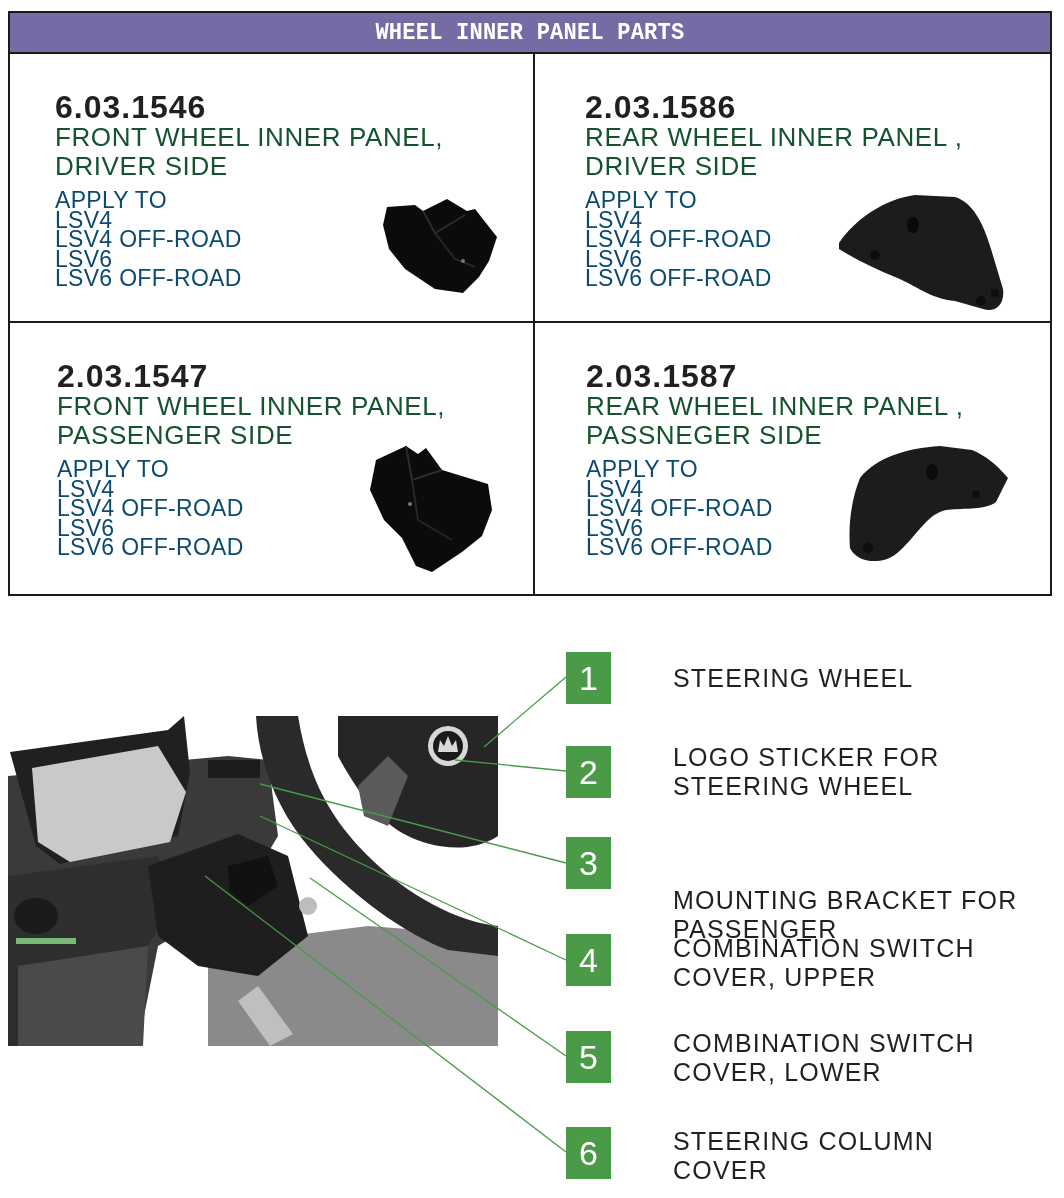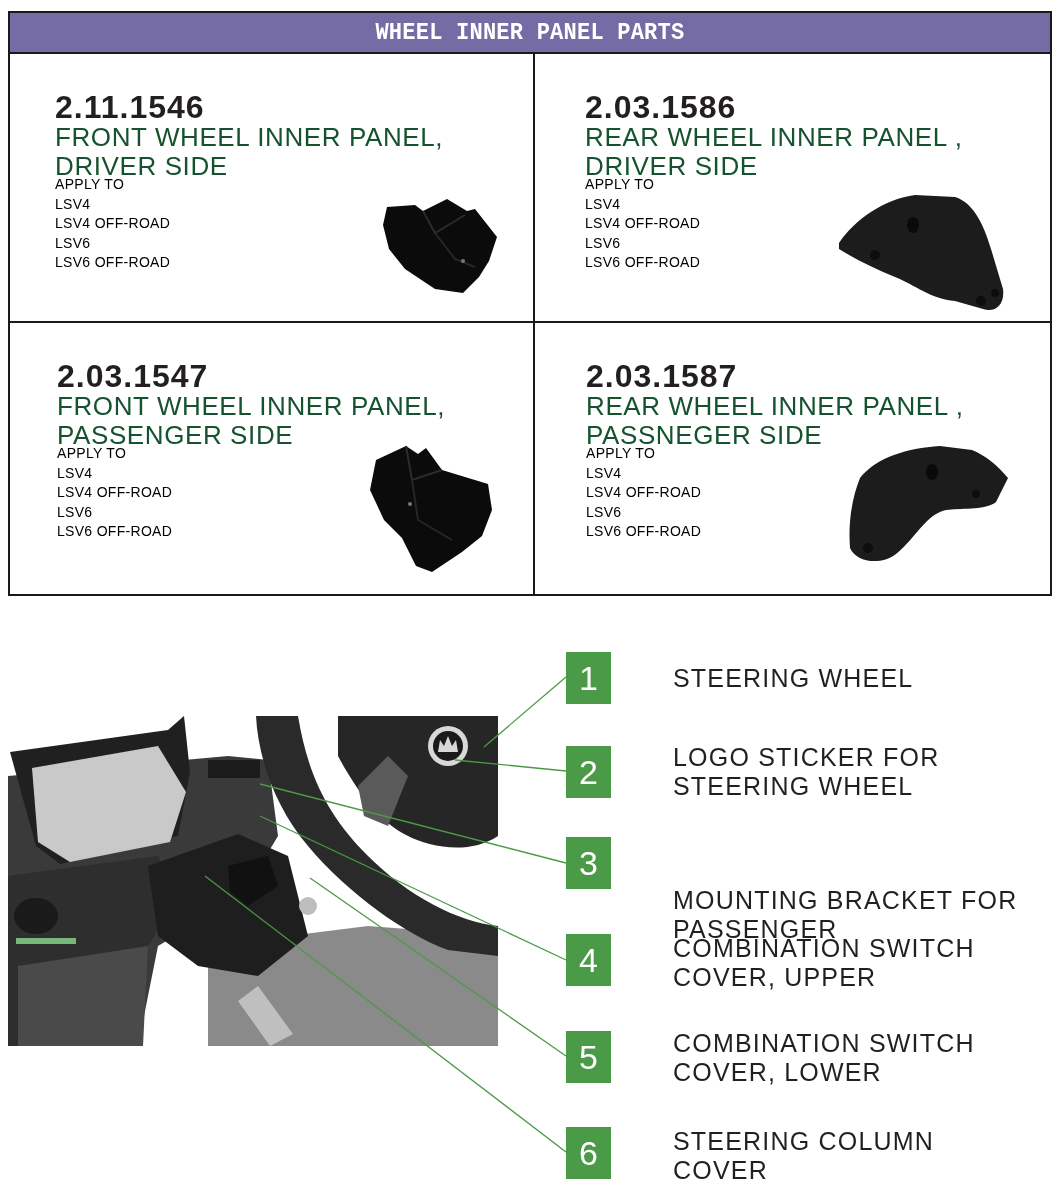"2.11.1546" div.partno { text: 2.11.1546 -> 6.03.1546 }
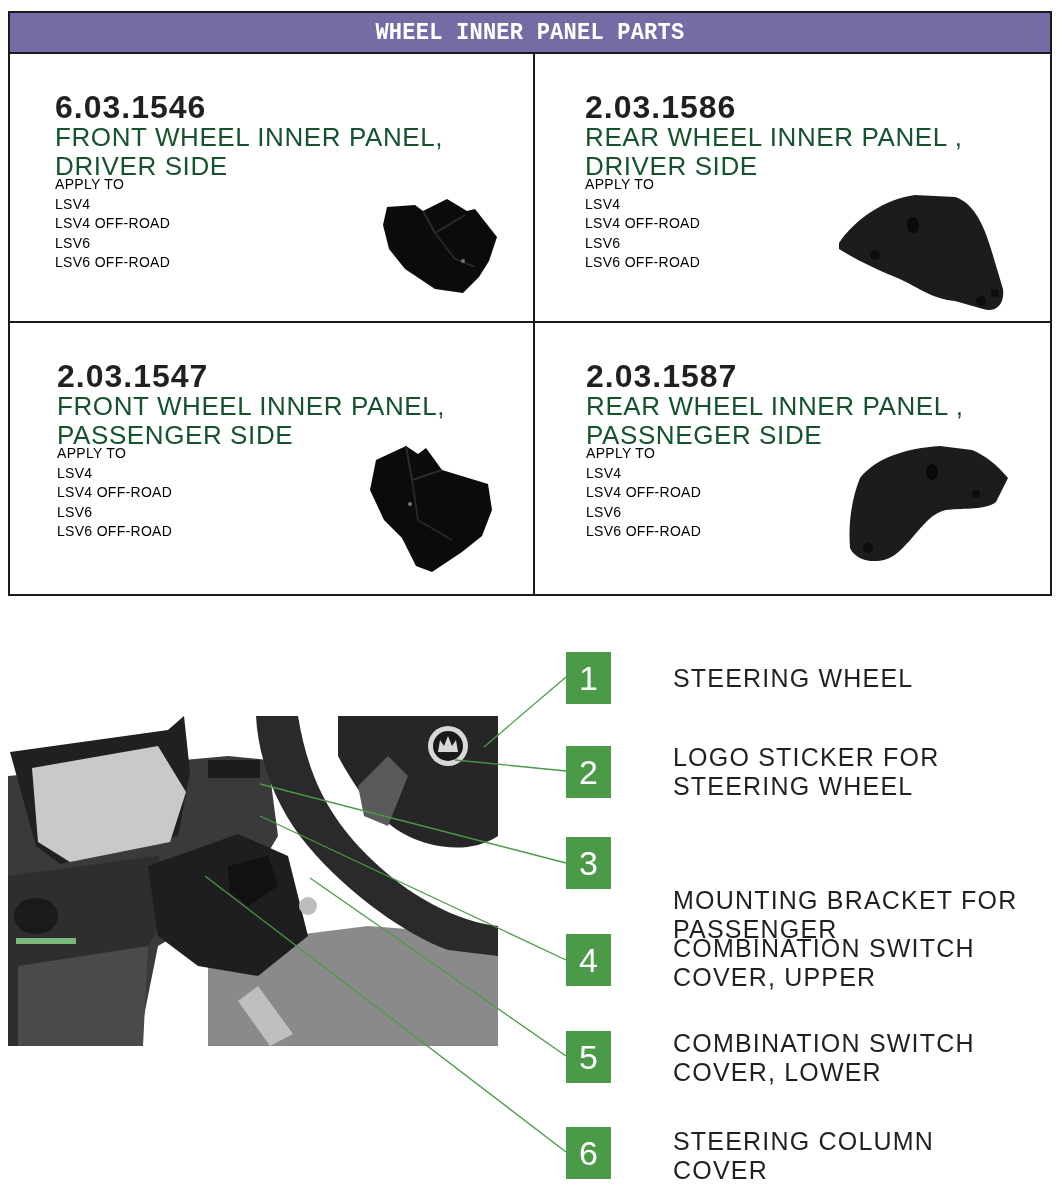"APPLY TO" .cell .apply { color: #000000 -> #0c4a6e; font-size: 14px -> 23px; top: 86px -> 102px }
